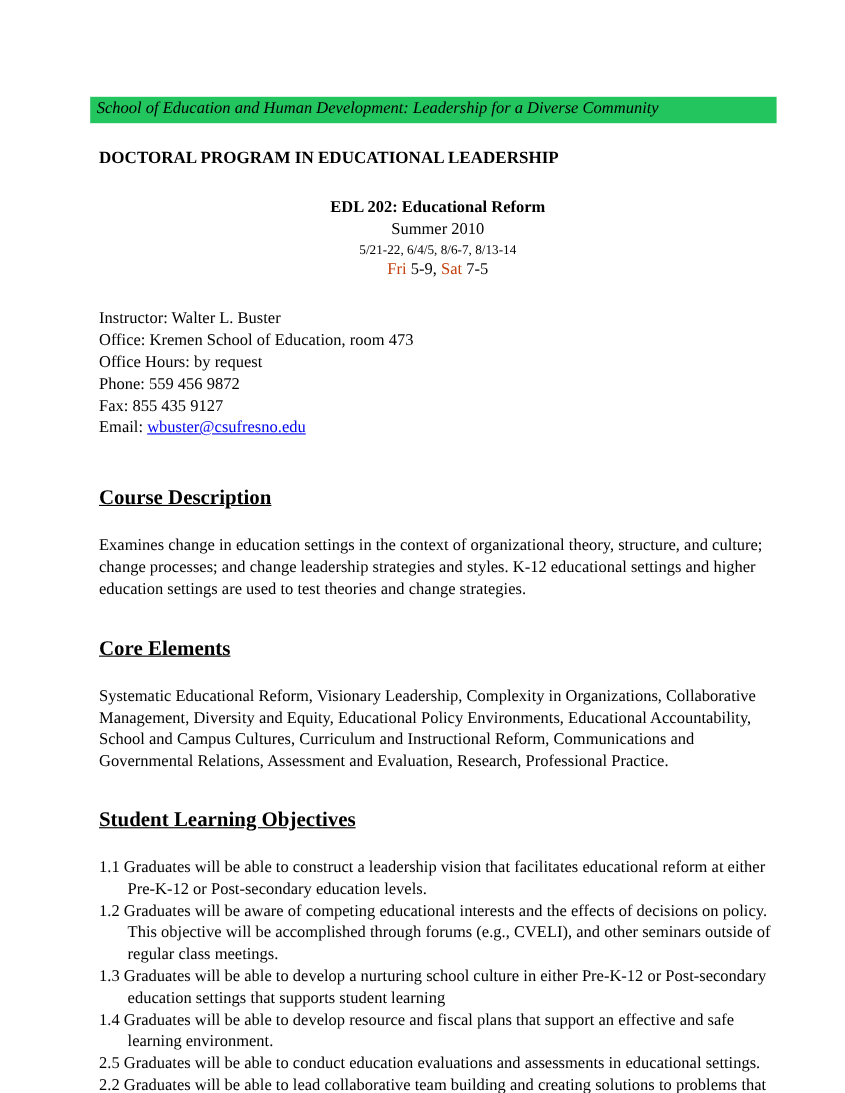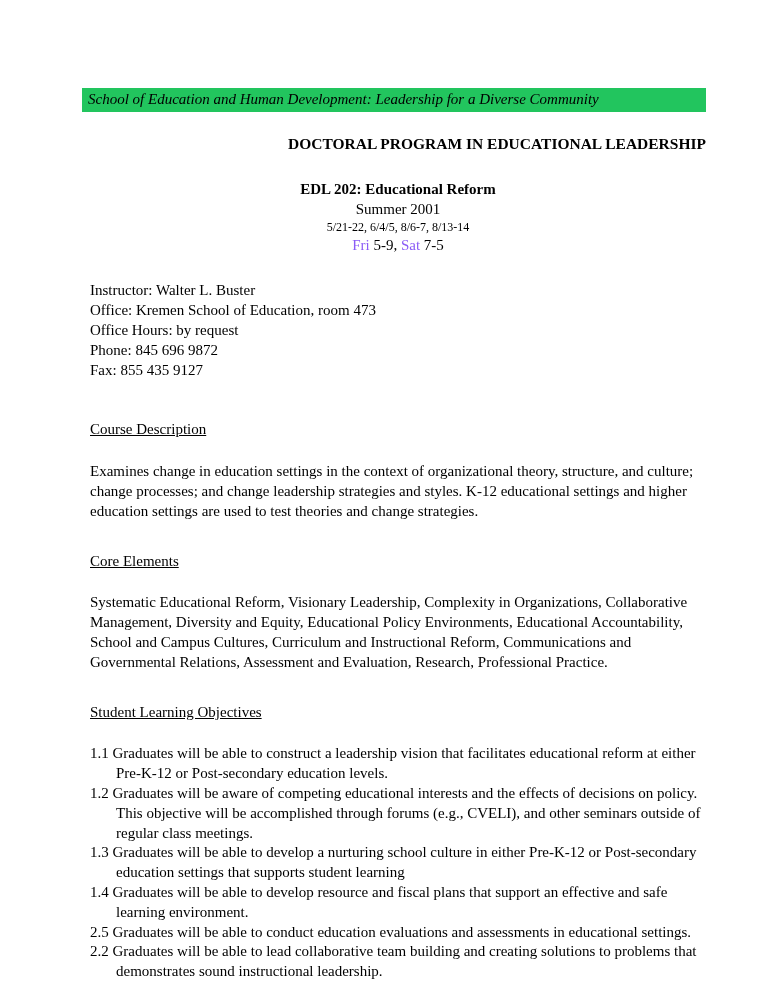"DOCTORAL PROGRAM IN EDUCATIONAL" .doc-title { text-align: right -> left }
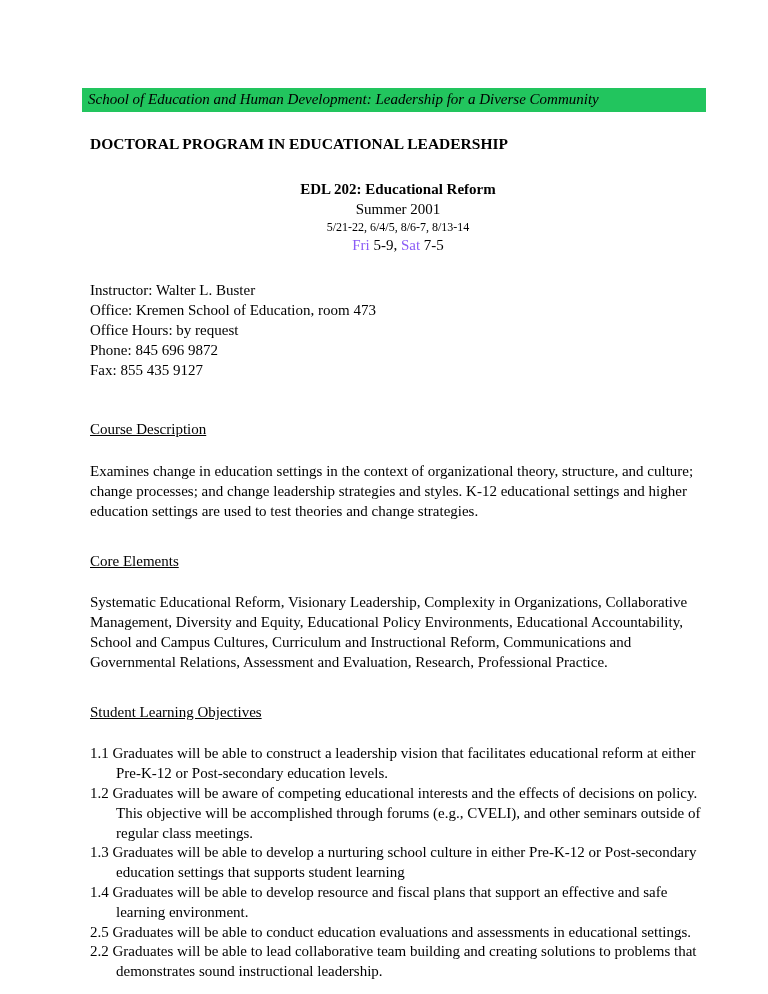"Summer 2001" div.line { text: 2001 -> 2010 }
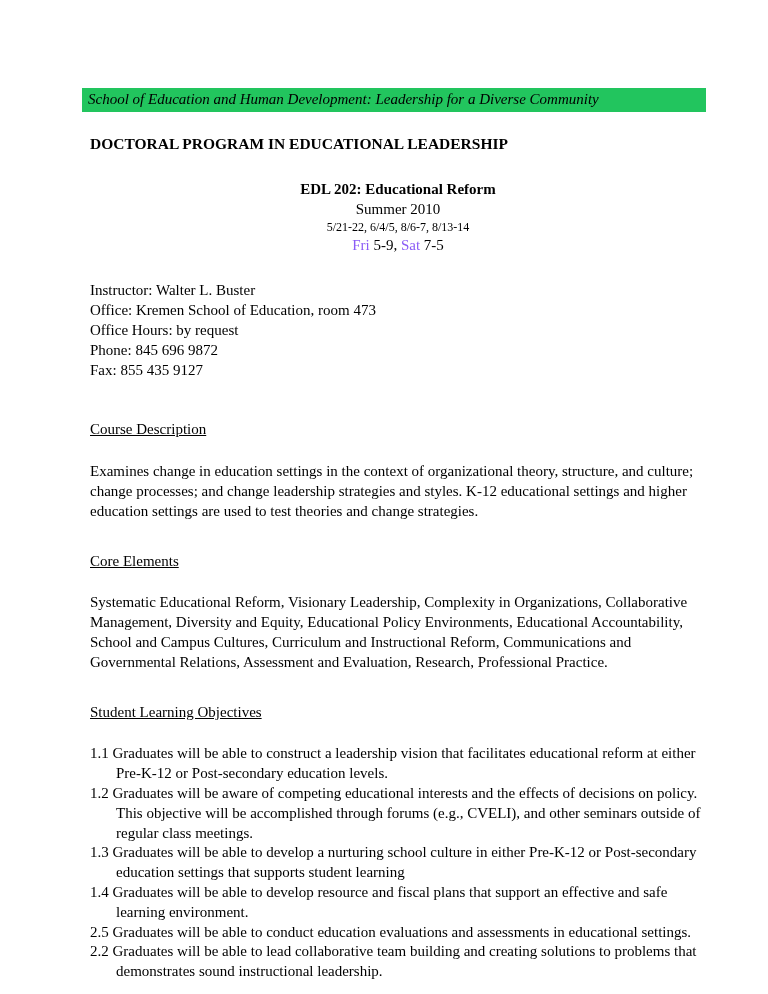"Fri" .blue { color: #8b5cf6 -> #c2410c }
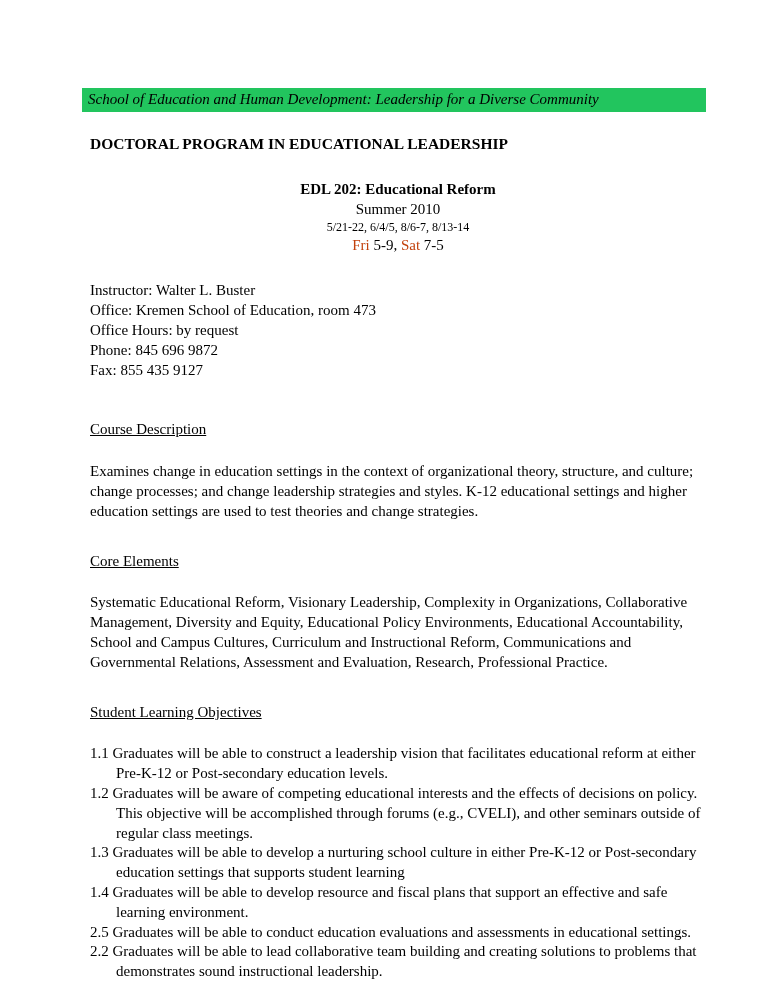"Phone: 845 696 9872" div.line { text: 845 696 -> 559 456 }
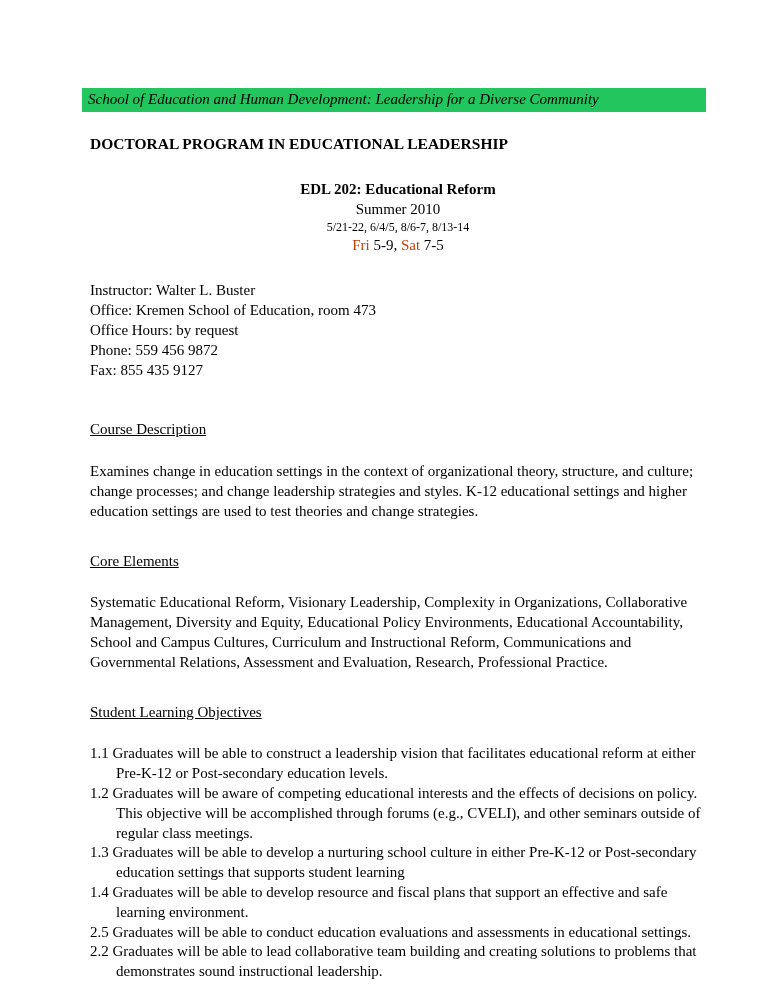"Email: wbuster@csufresno.edu" div.line { html: none -> <div><span>Email: </span><a>wbuster@csufresno.edu</a></div> }
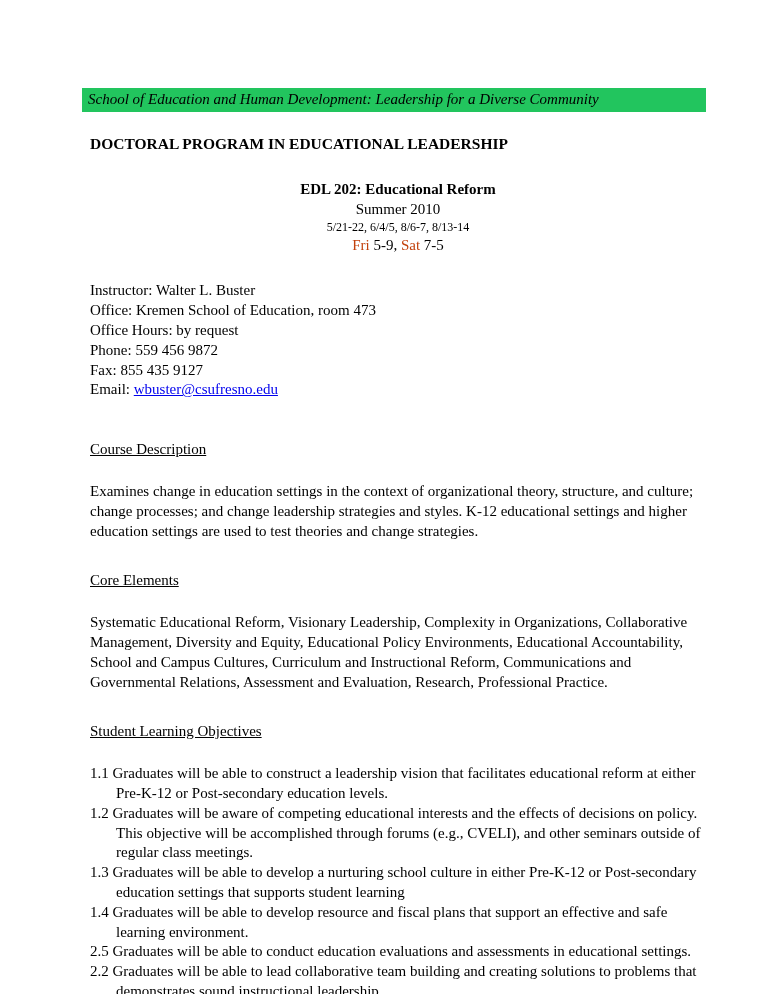"Course Description" h2.section-heading { font-size: 15px -> 19px; font-weight: normal -> bold }
